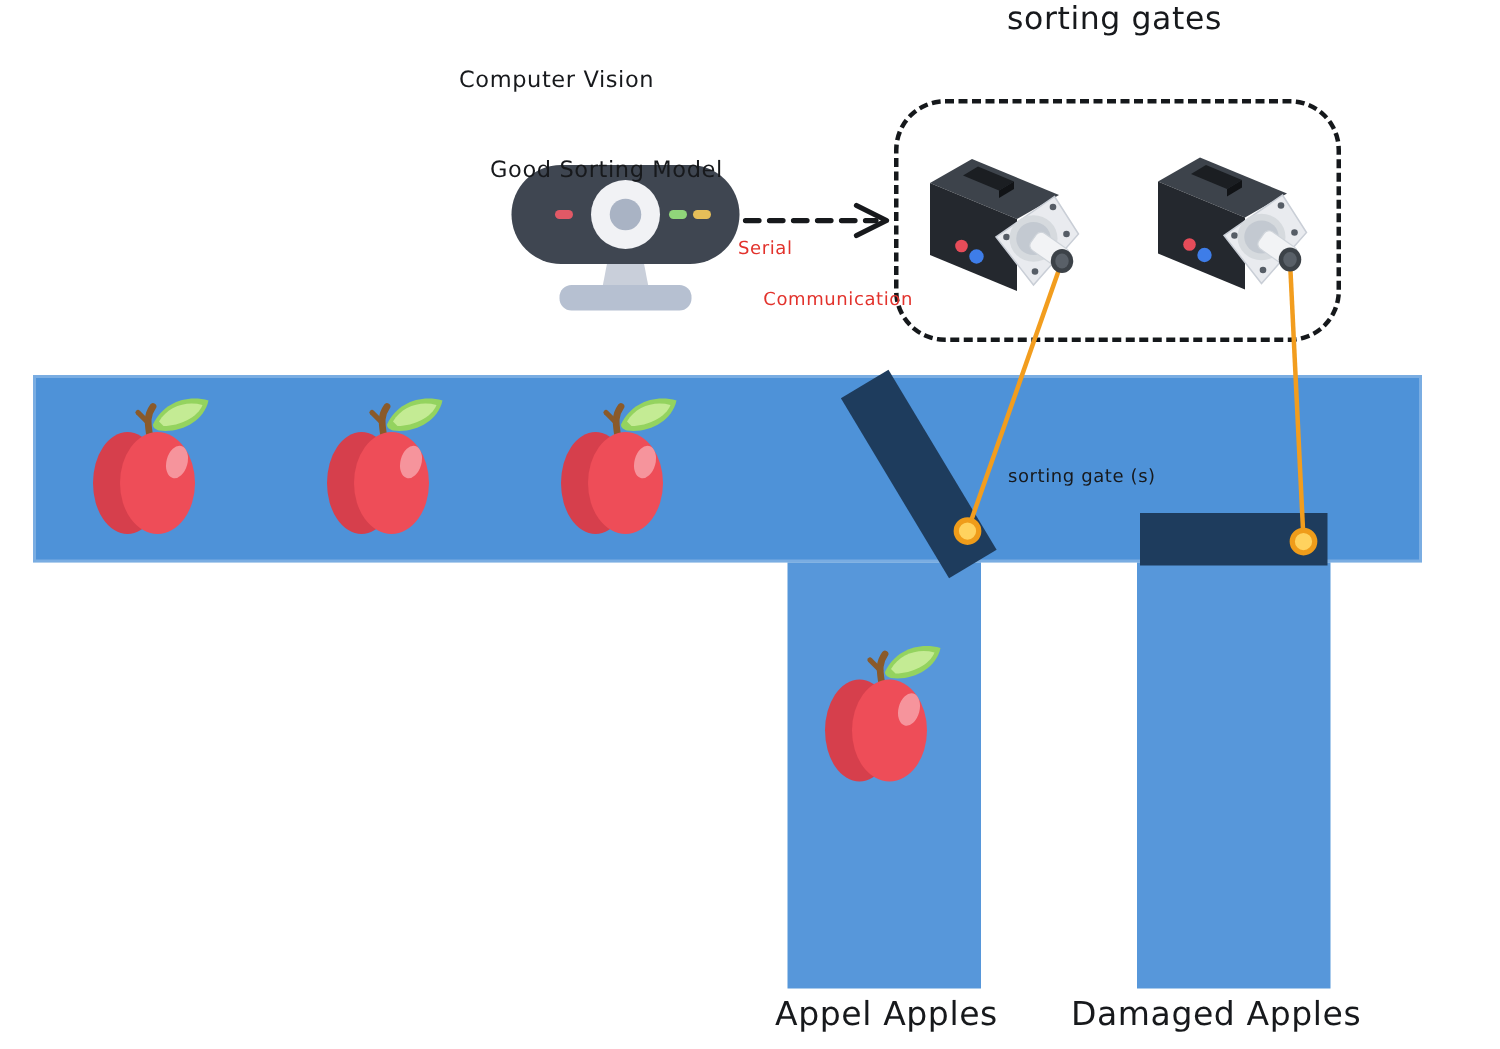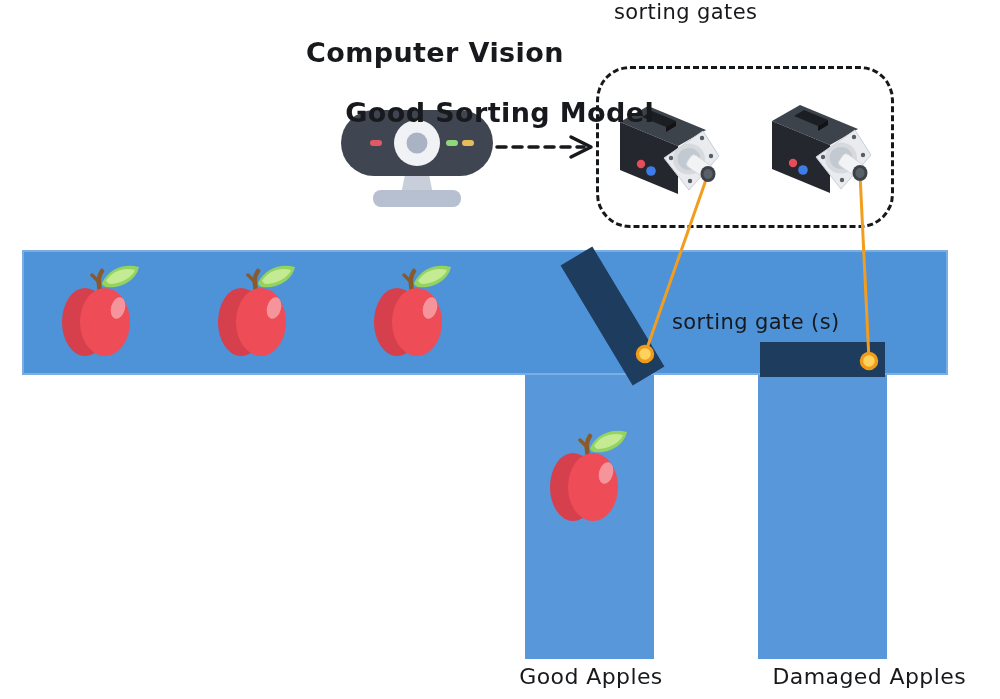"sorting gates" #servo-title { text-align: none -> center }
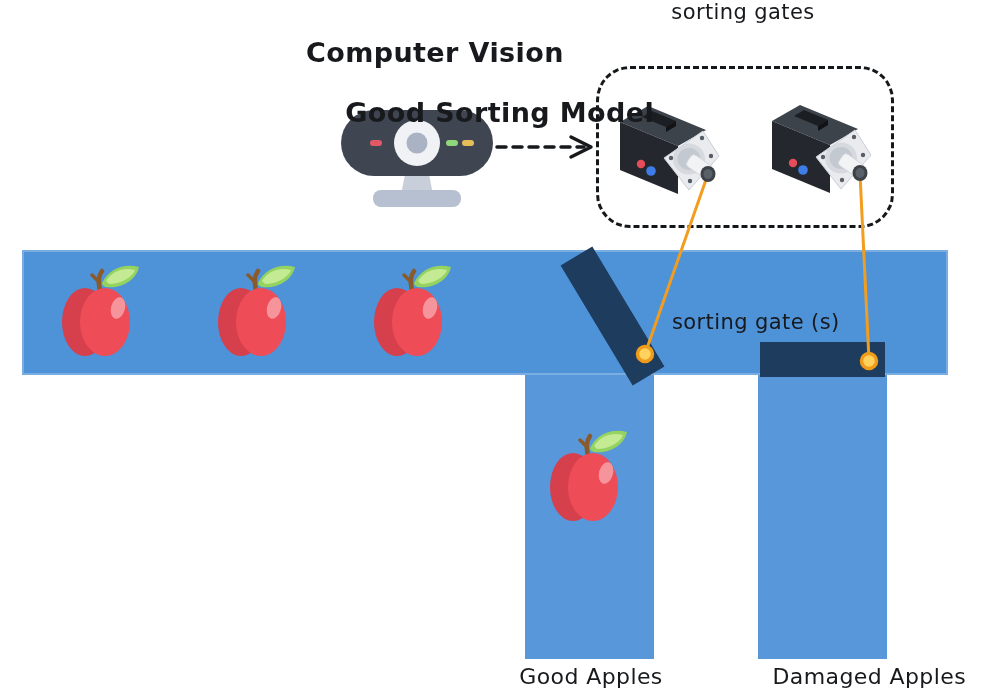"Computer Vision" #cv-title { font-size: 27px -> 15px; font-weight: 700 -> 400 }
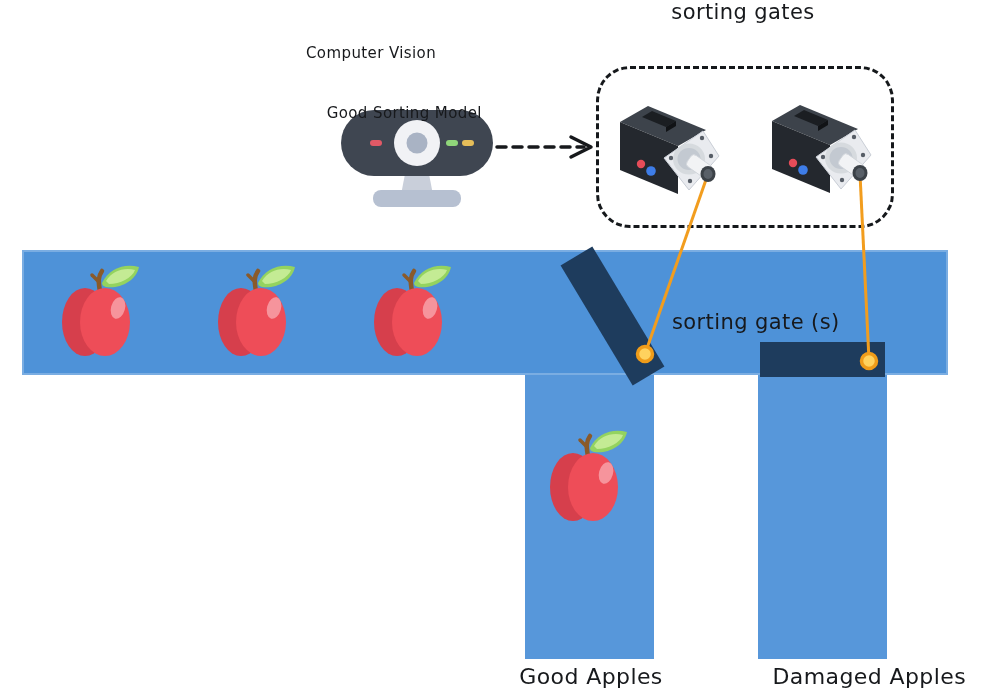"Serial" div.abs { html: none -> <div><span>Serial</span><br> <span>Communication</span></div> }
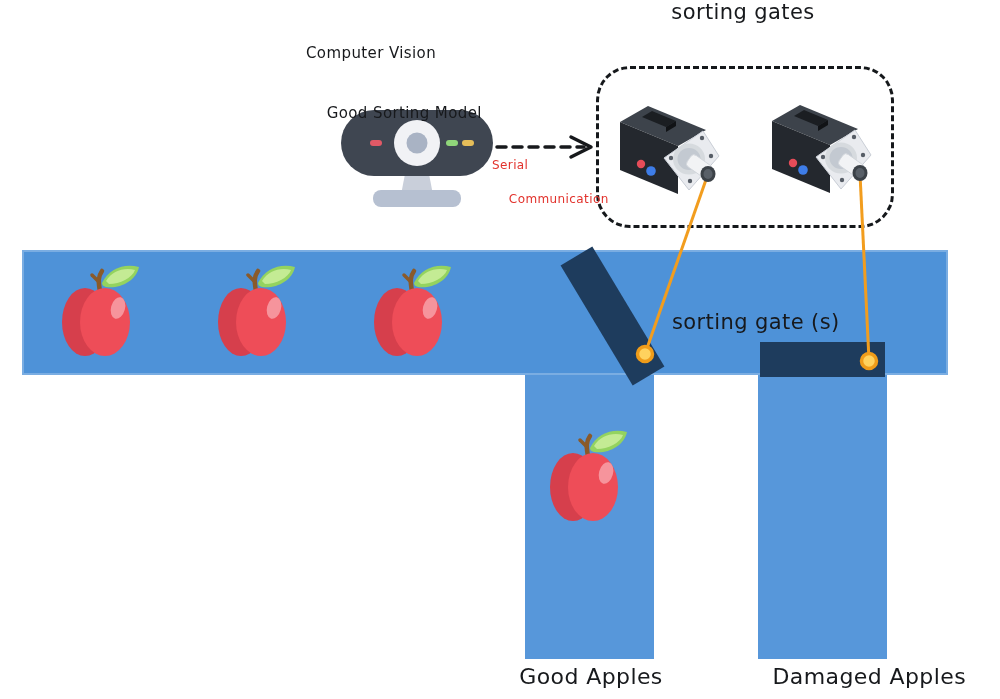"sorting gate (s)" #gate-label { font-size: 21px -> 12px }
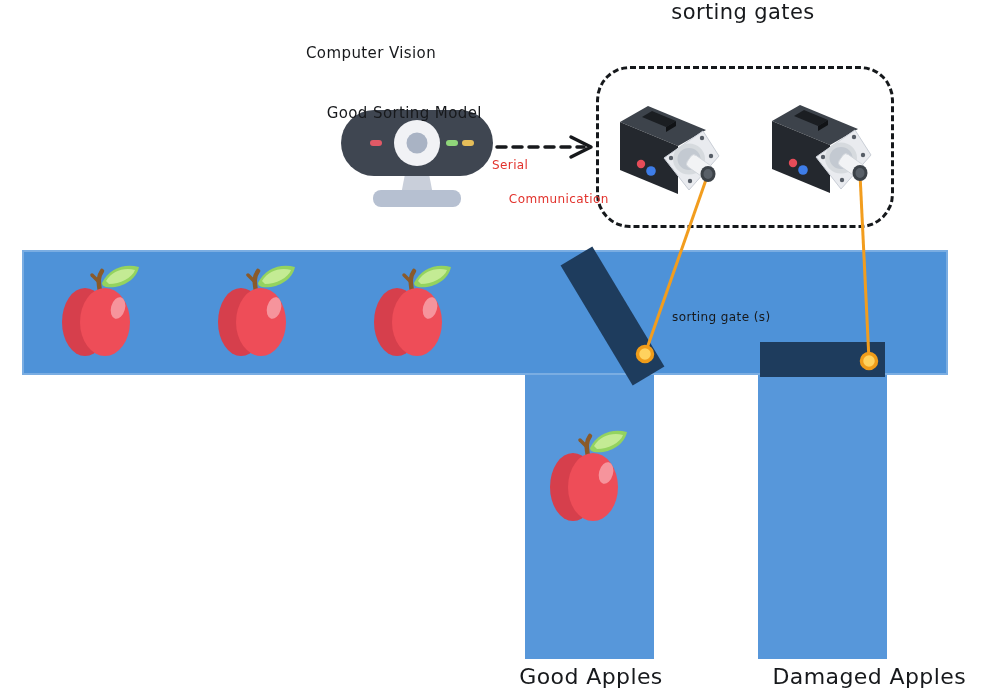"Good Apples" div.abs { text: Good -> Appel }
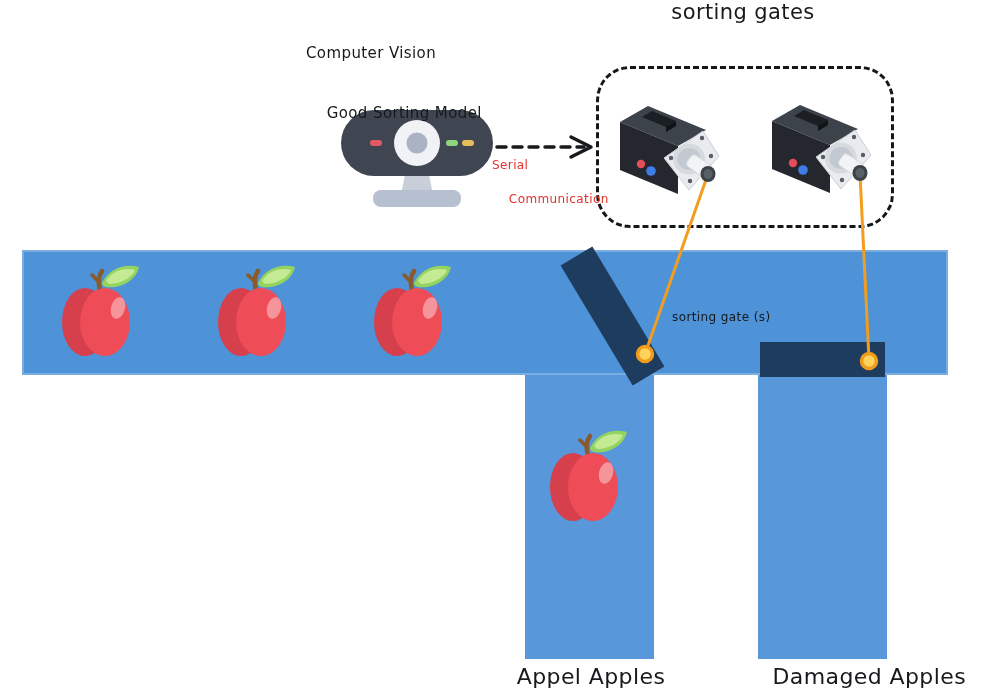"Damaged Apples" #damaged-label { text-align: right -> left }
